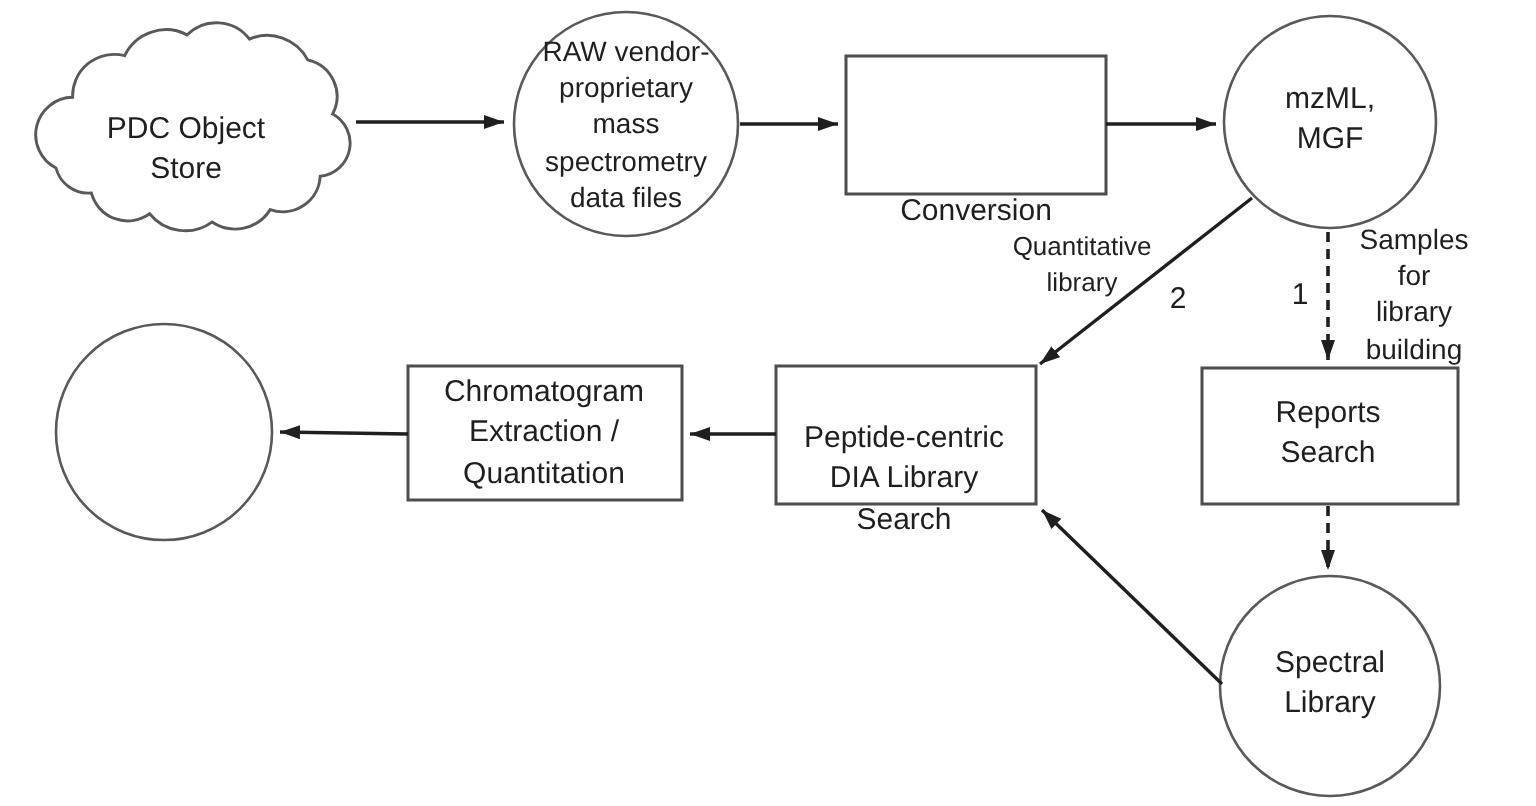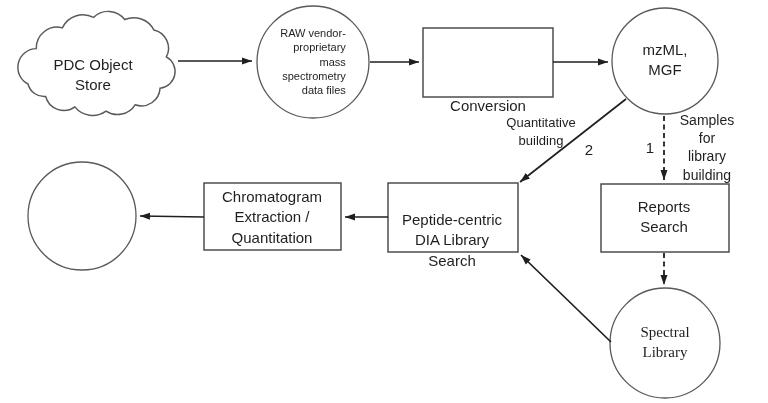"RAW vendor-" .fs11 { font-size: 11px -> 14px; text-align: right -> none }
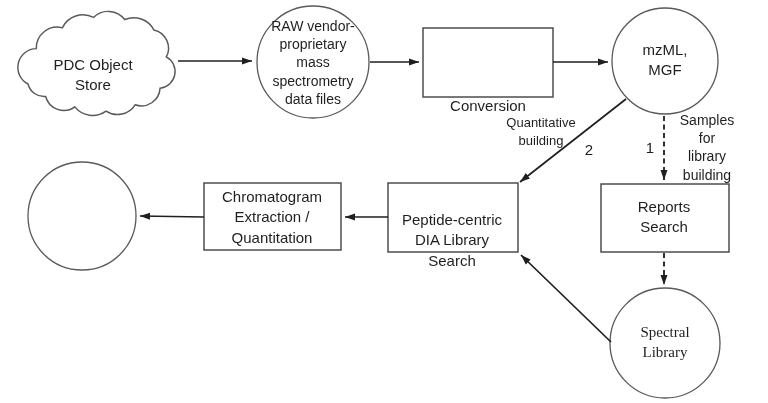"Quantitative" div.label { text: building -> library }
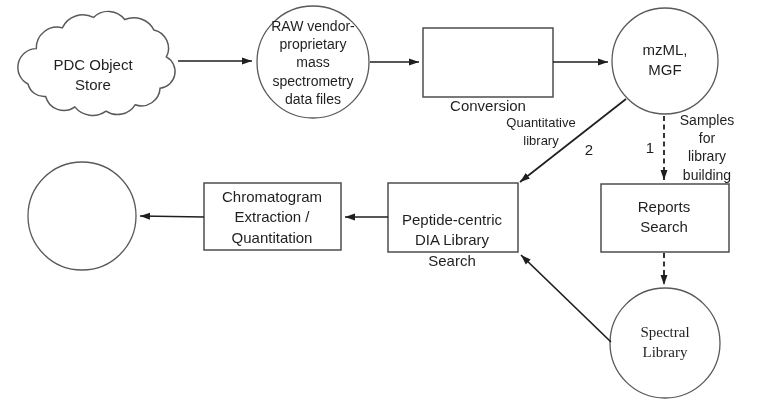"Spectral" .lbl-spectral { font-family: Liberation Serif, serif -> none }
